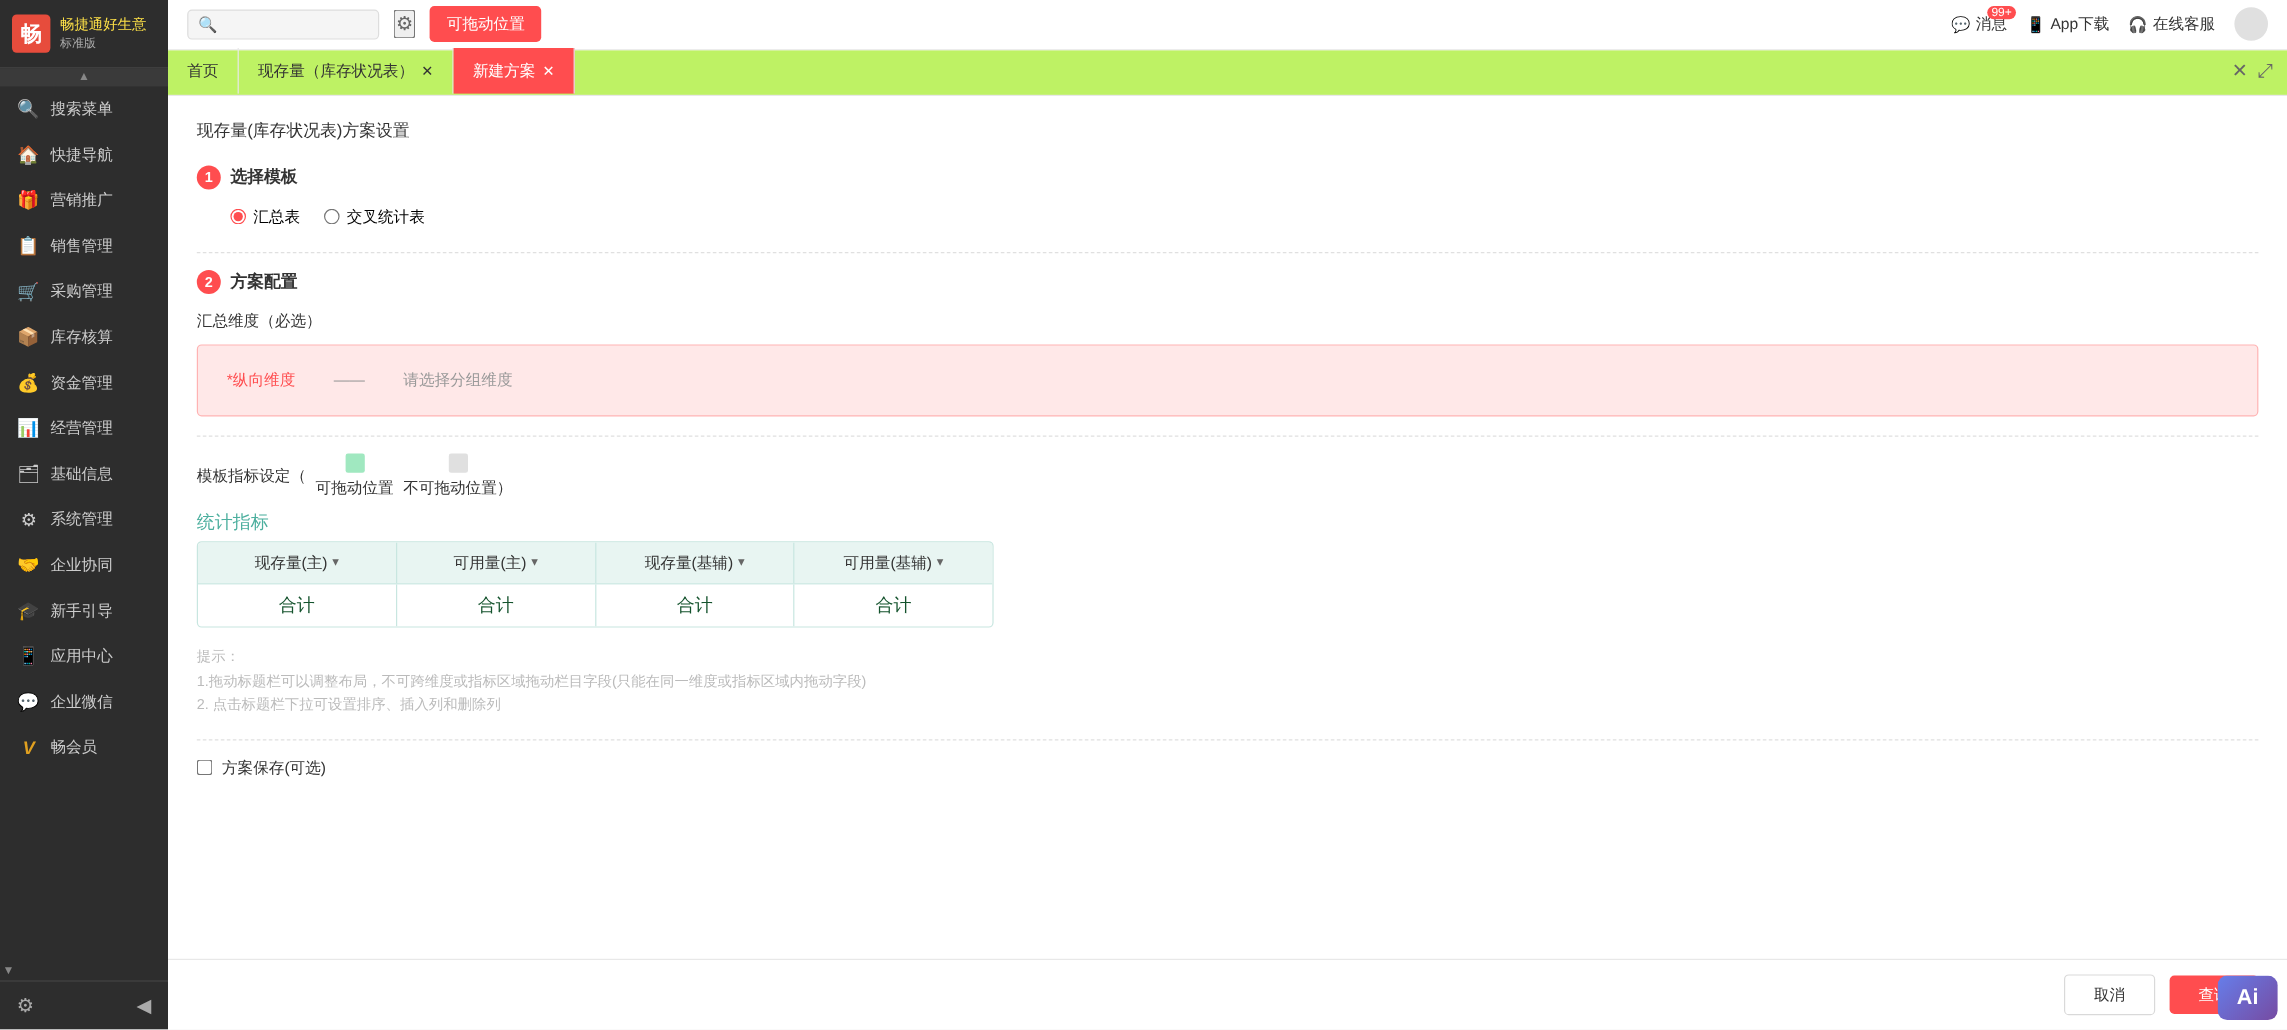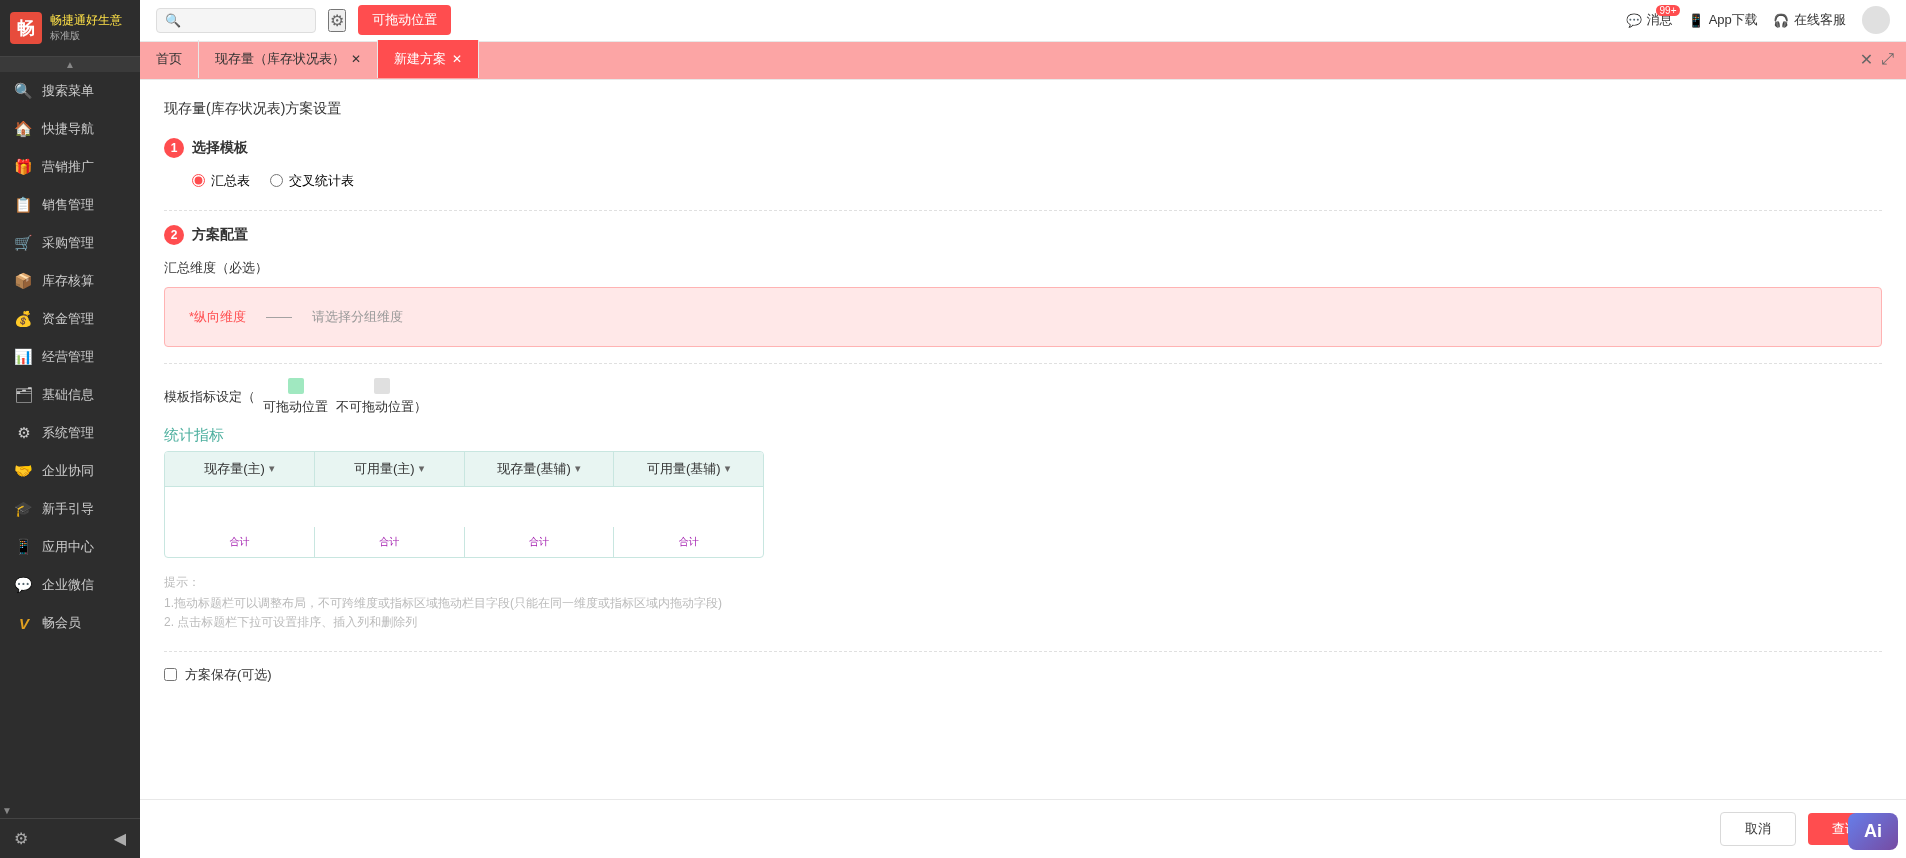"首页" .tabs-bar { background: #fca5a5 -> #bef264 }
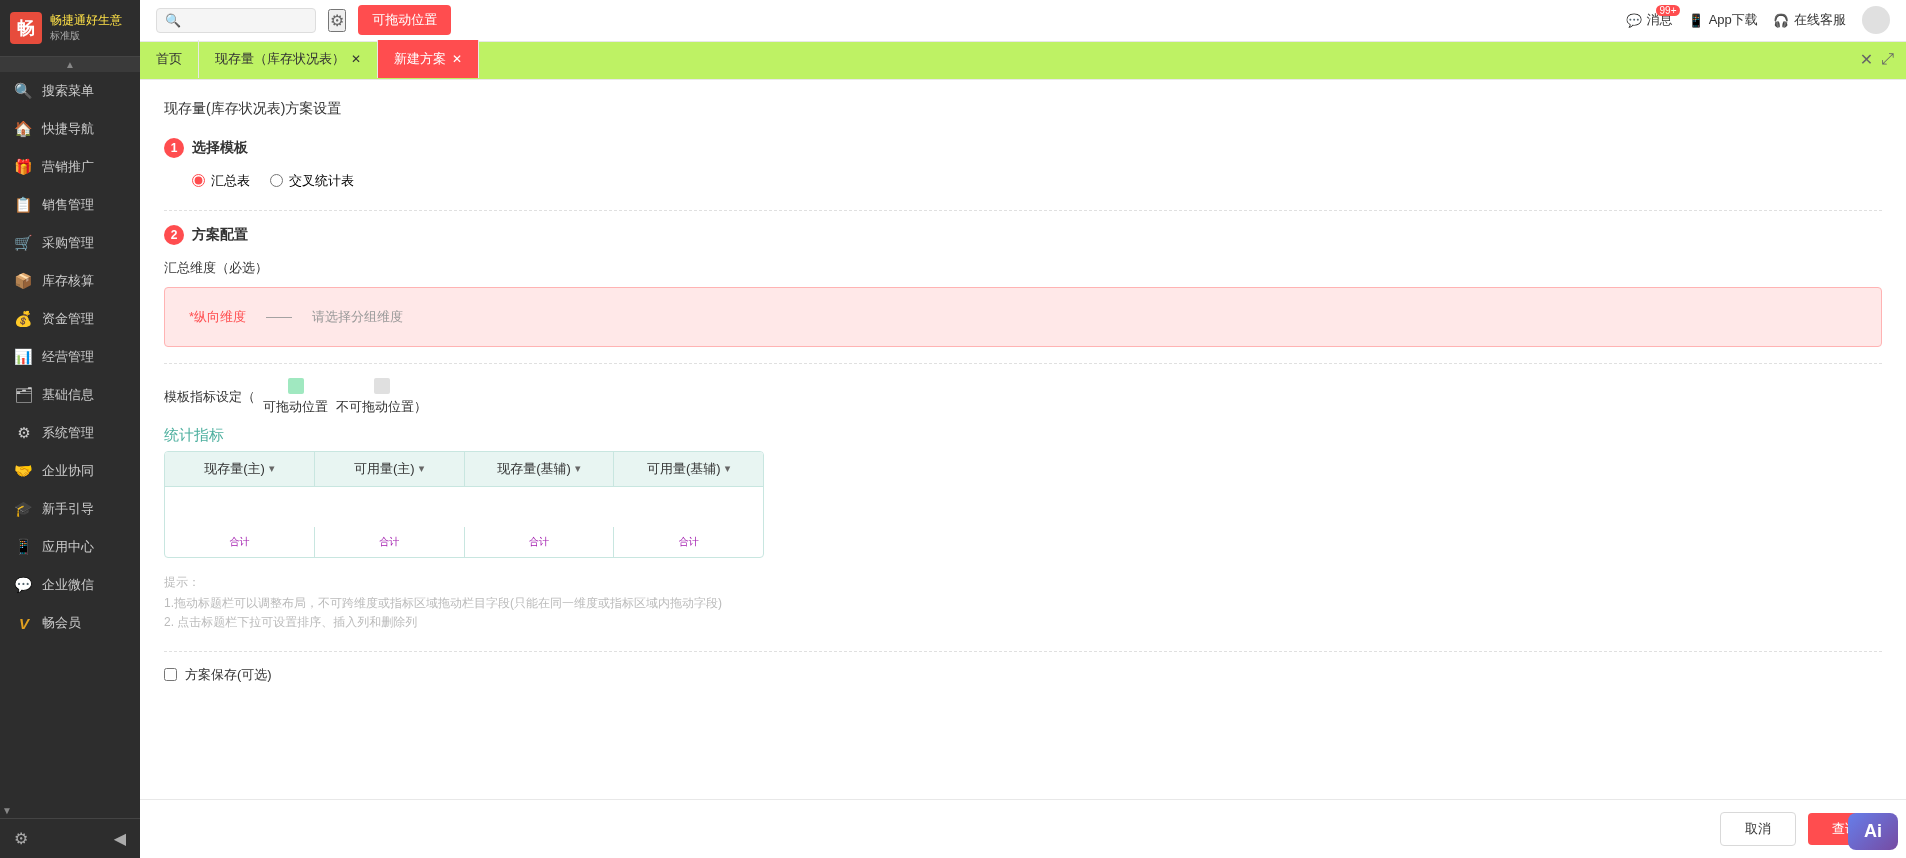"*纵向维度" .dimension-box { gap: 12px -> 24px }
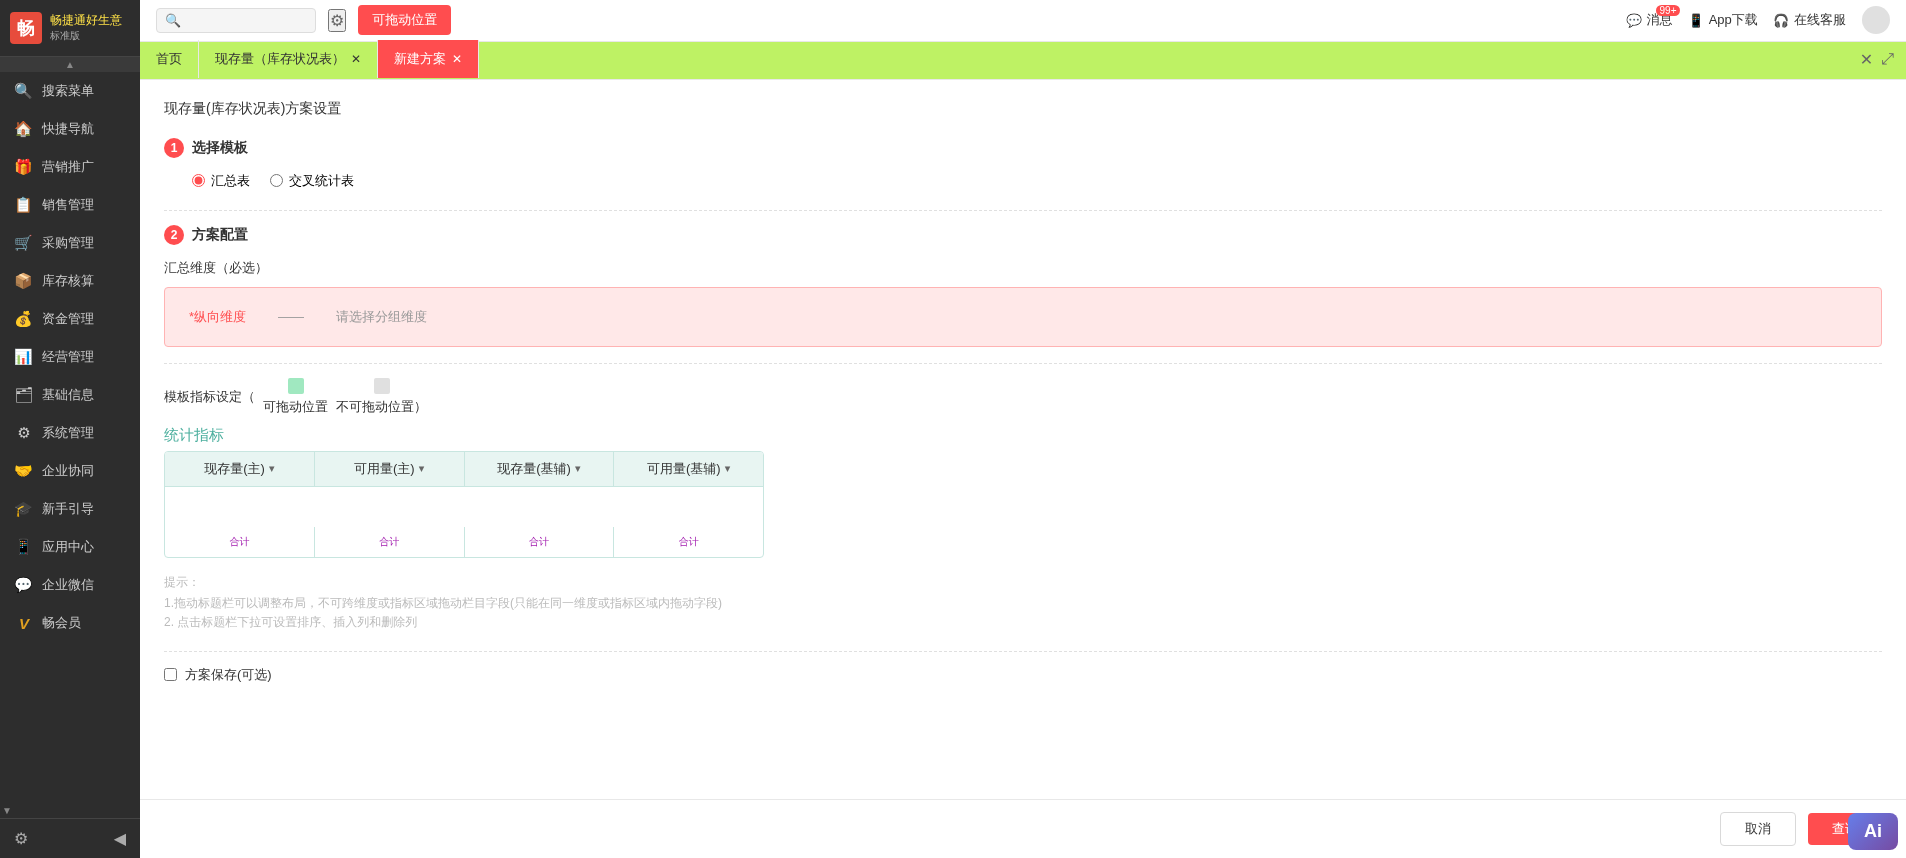"现存量(主)" .stats-table { width: 600px -> 664px }
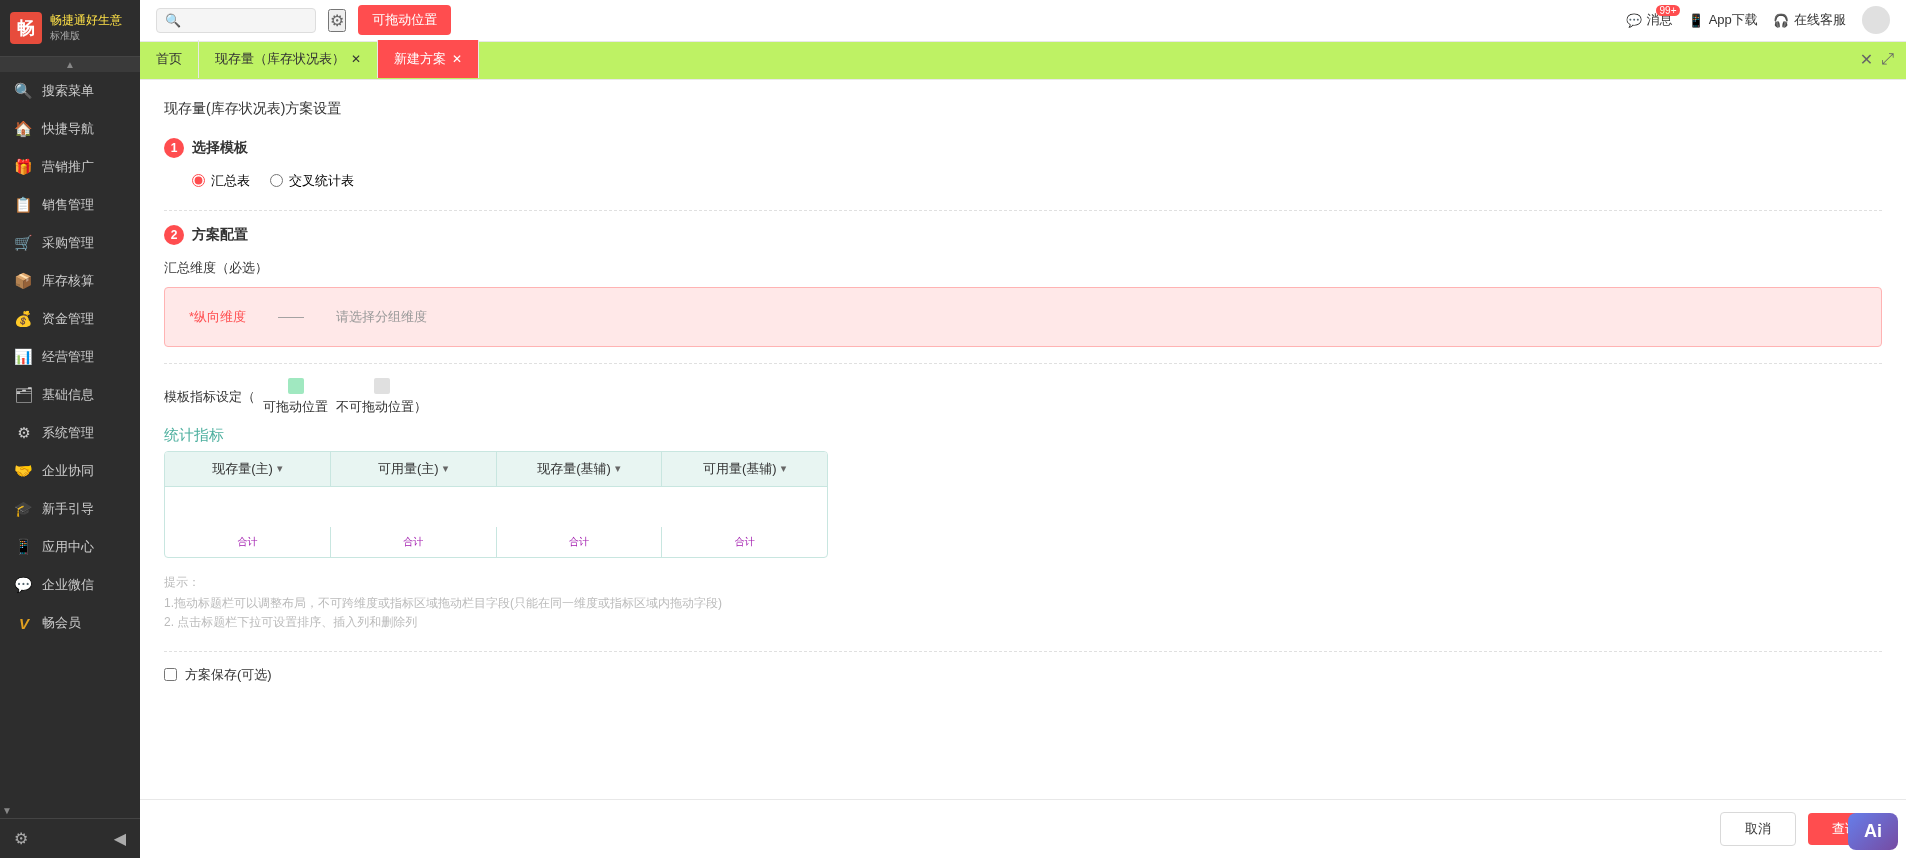"合计" .stats-body-cell { color: #a21caf -> #14532d; font-size: 10px -> 15px; margin-top: 40px -> none }
